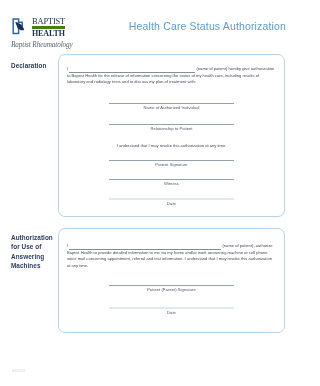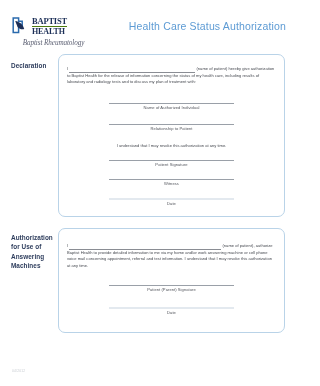"BAPTIST" .logo-word-1 { font-weight: bold -> normal }
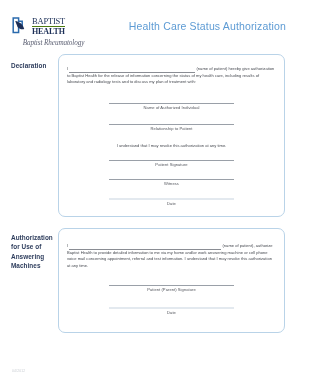"HEALTH" .logo-word-2 { border-top: 1px solid #4d7c0f -> 3px solid #4d7c0f }
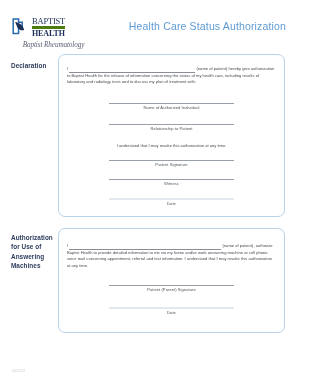"Baptist Rheumatology" .logo-sub { text-align: center -> none }
